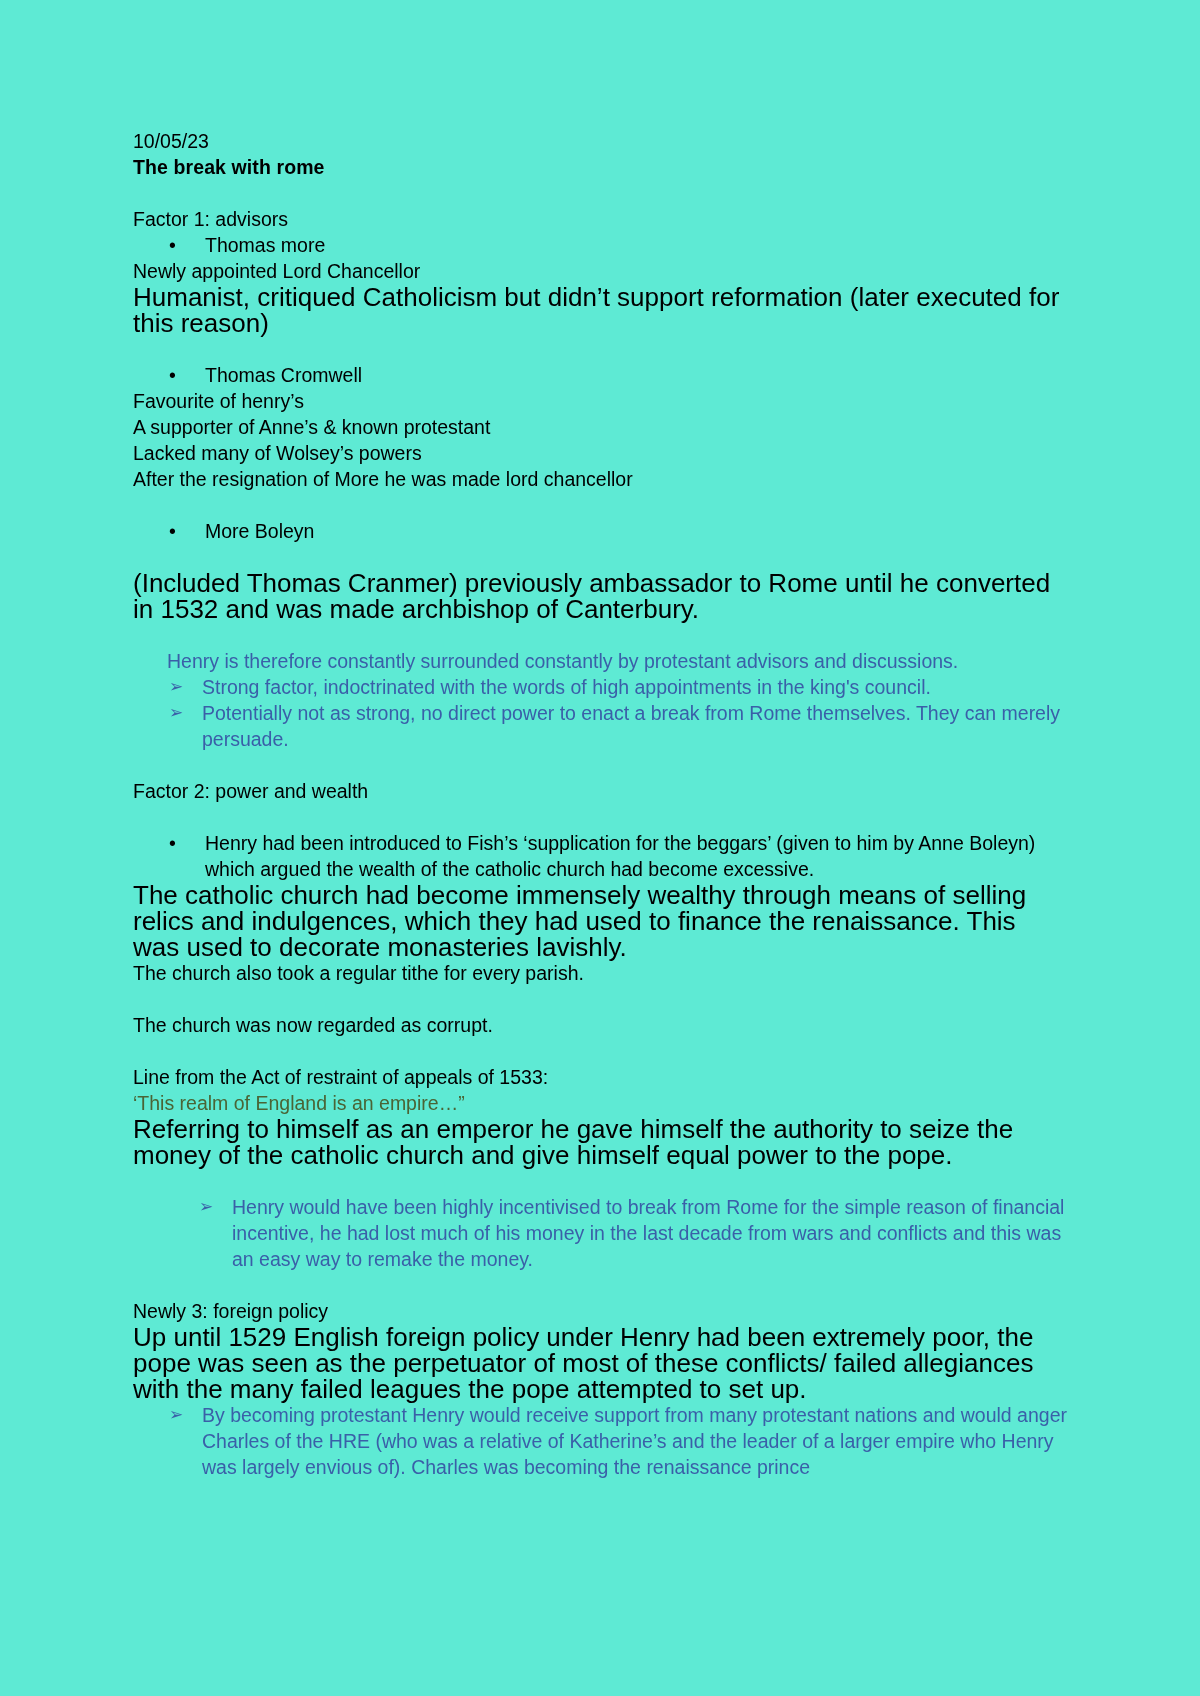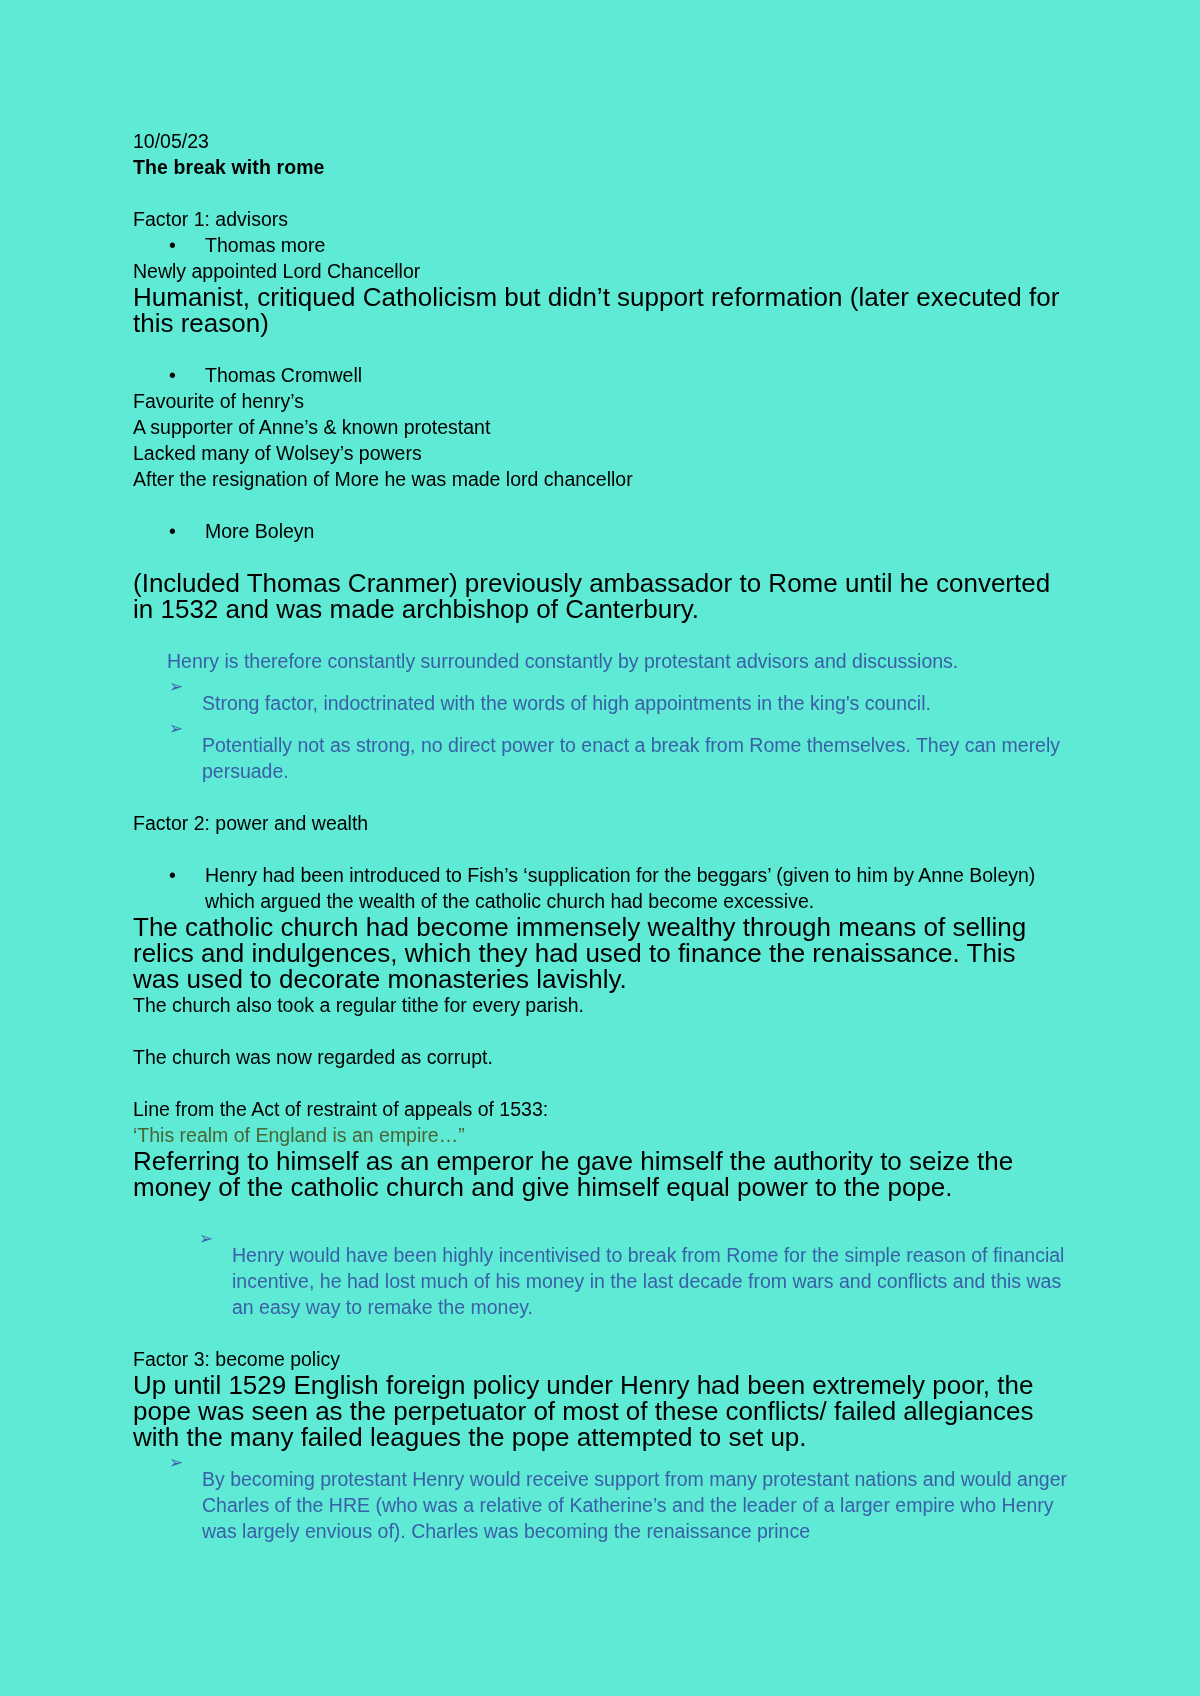"Strong factor, indoctrinated with the" .arrow-row .btext { margin-top: 16px -> none }
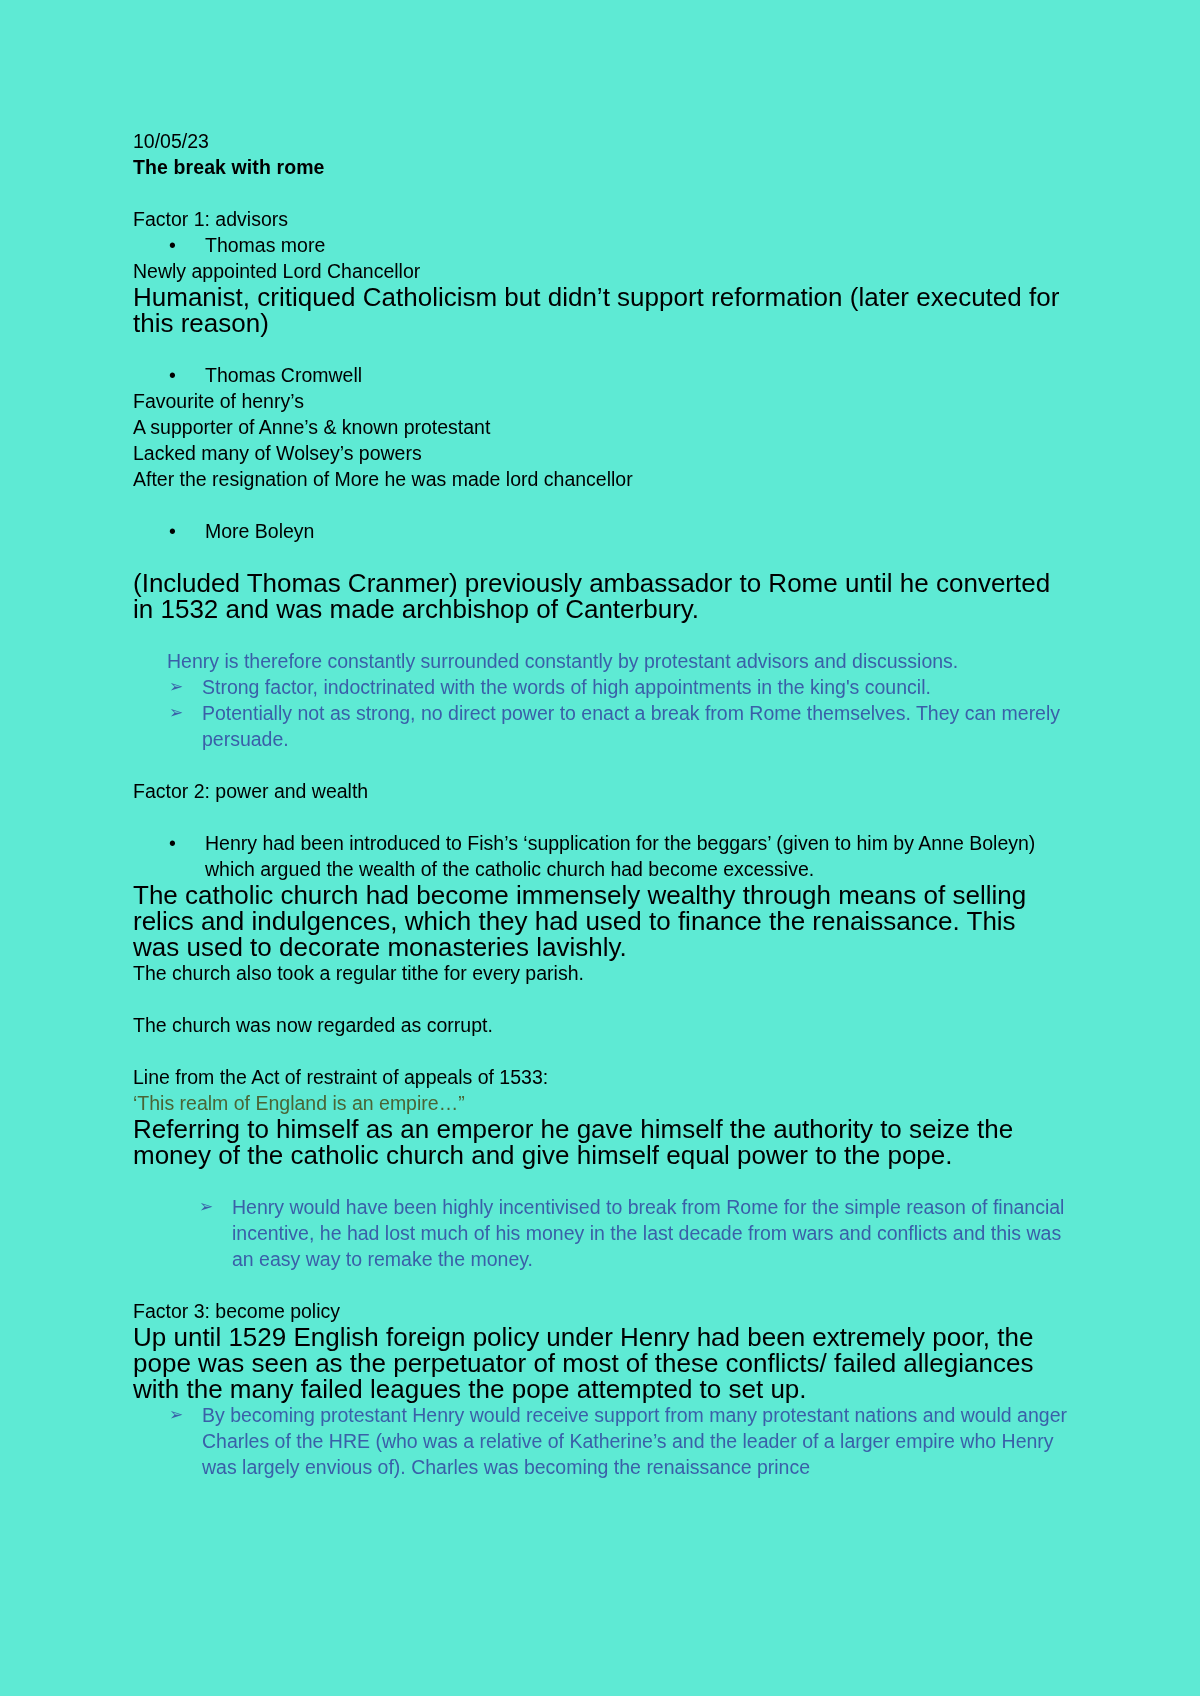"Factor 3: become policy" div.line { text: Factor 3: become -> Newly 3: foreign }
